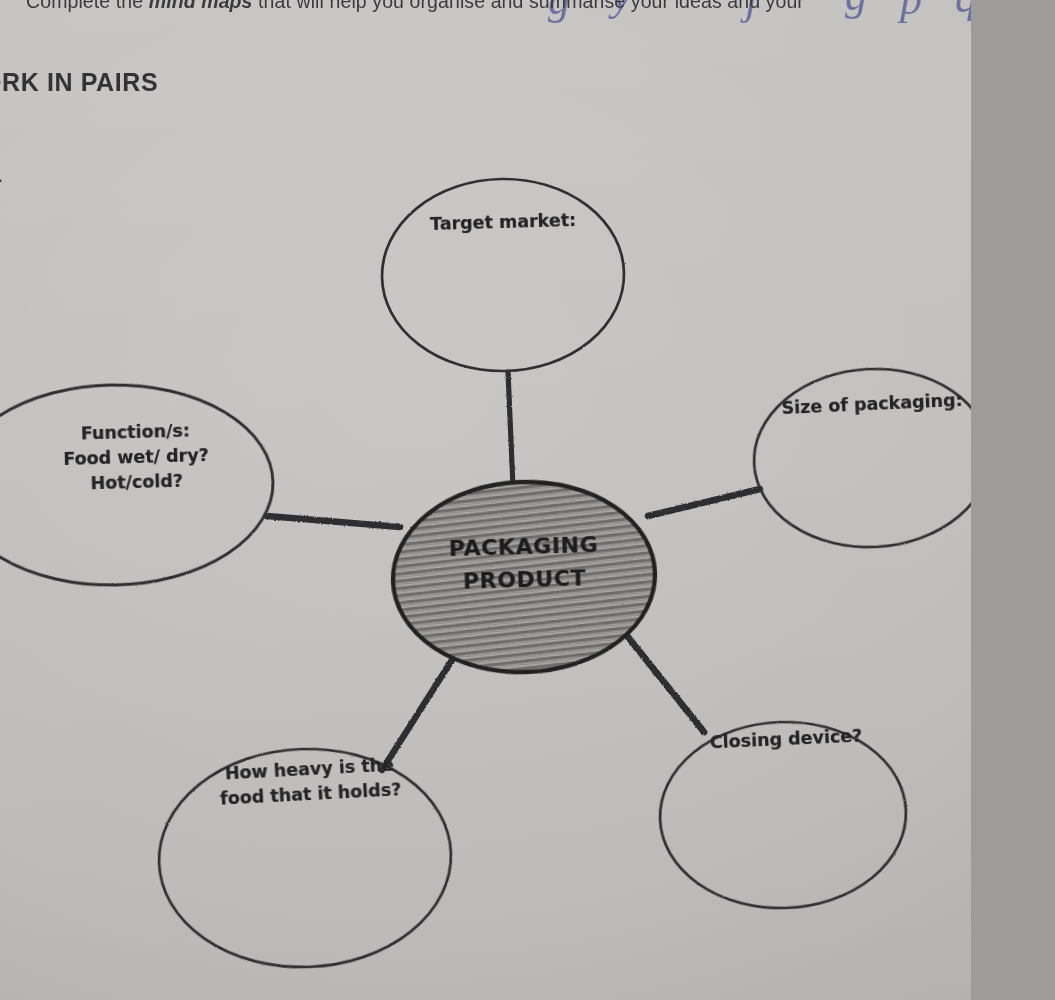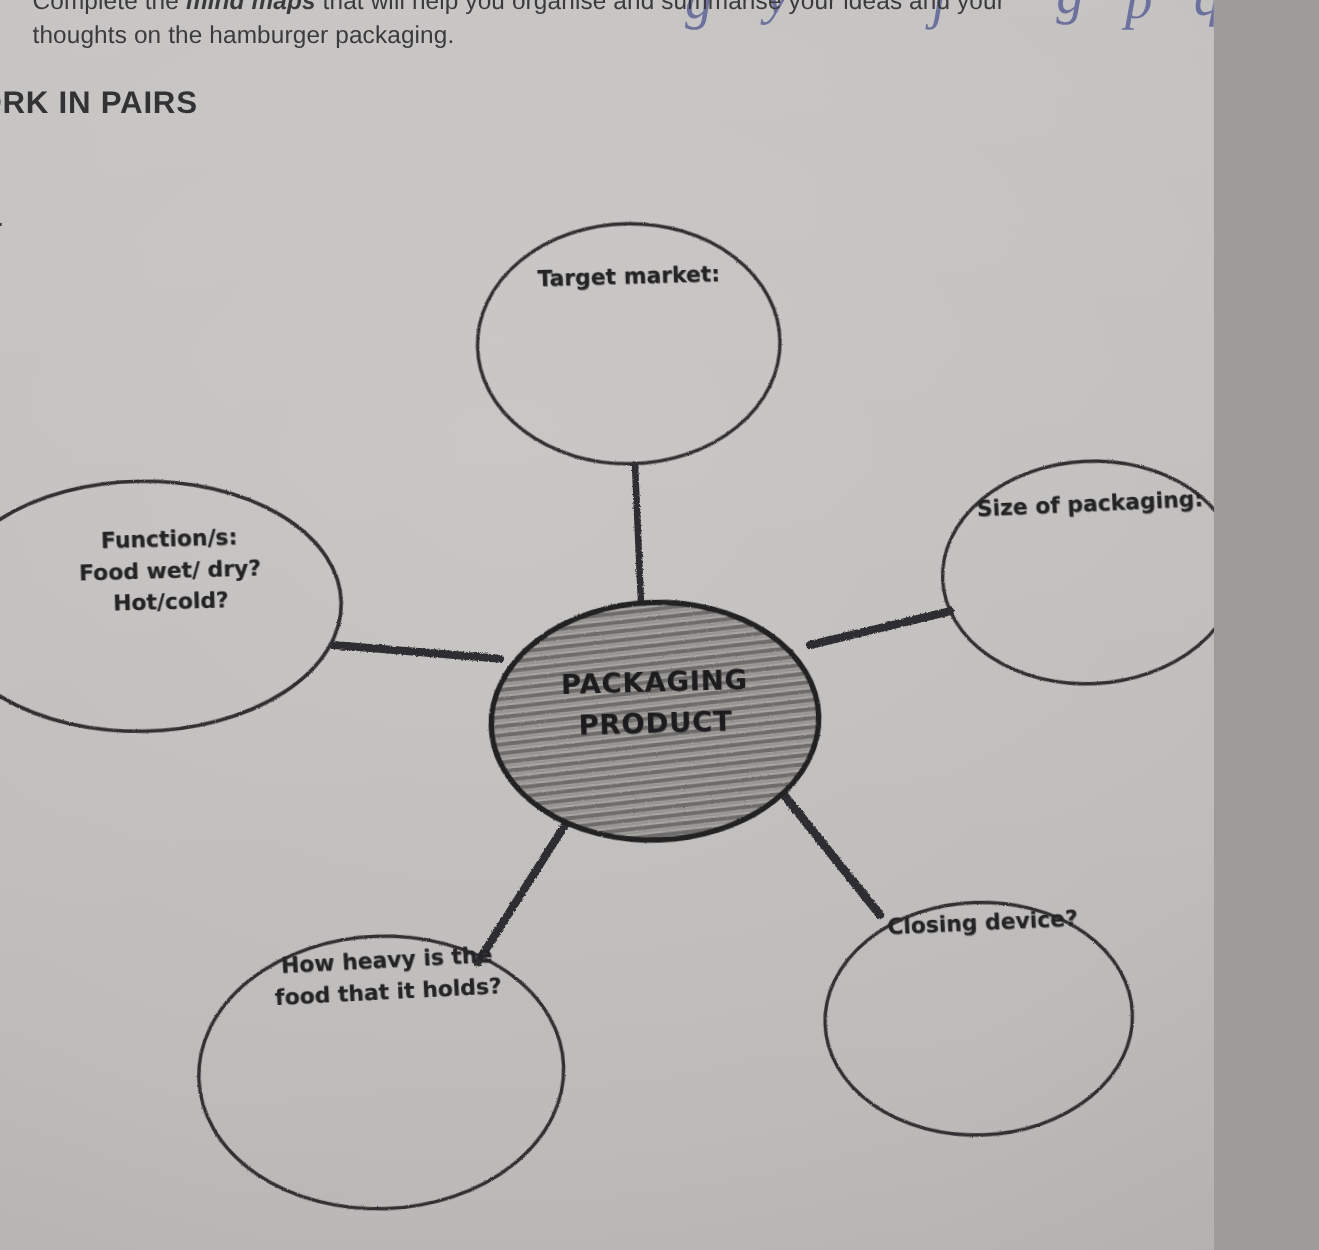"thoughts on the hamburger packaging." div.print-text { html: <div>thoughts on the hamburger packaging.</div> -> none }
